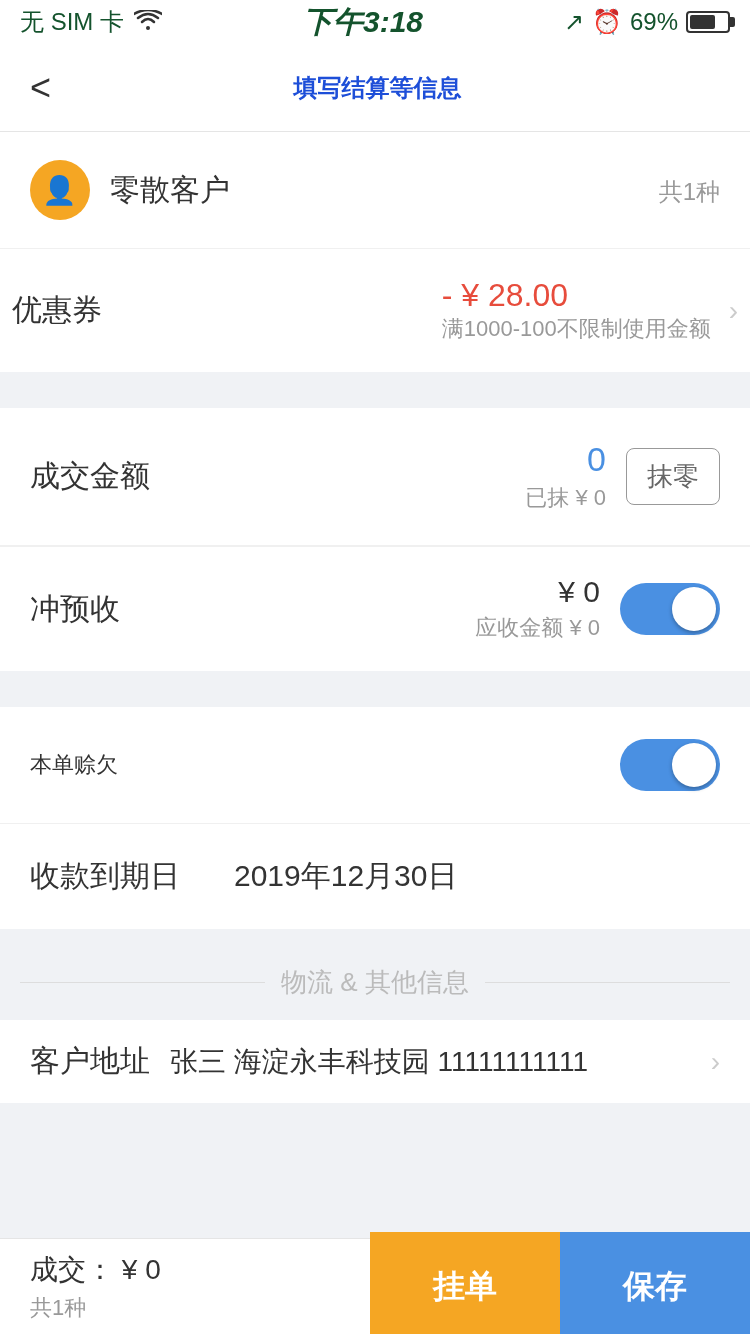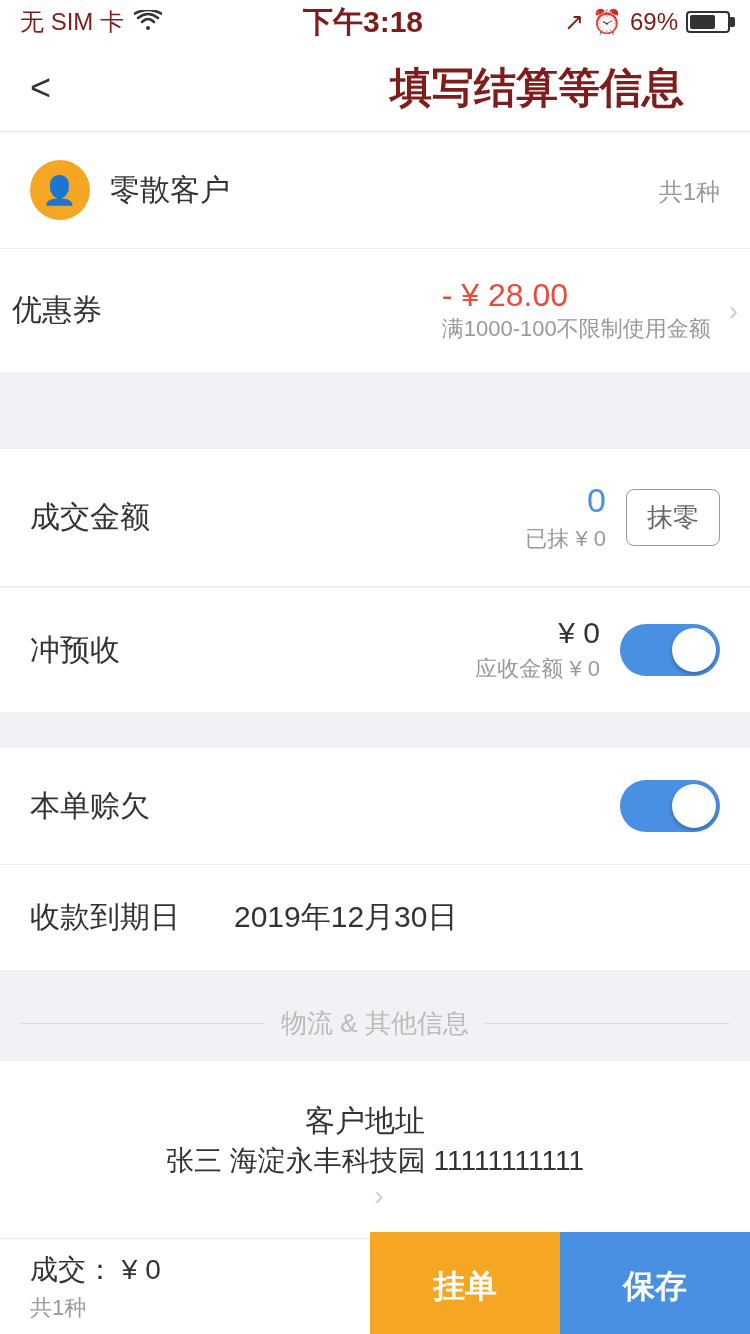"无 SIM 卡" .status-bar { color: #7f1d1d -> #14532d }
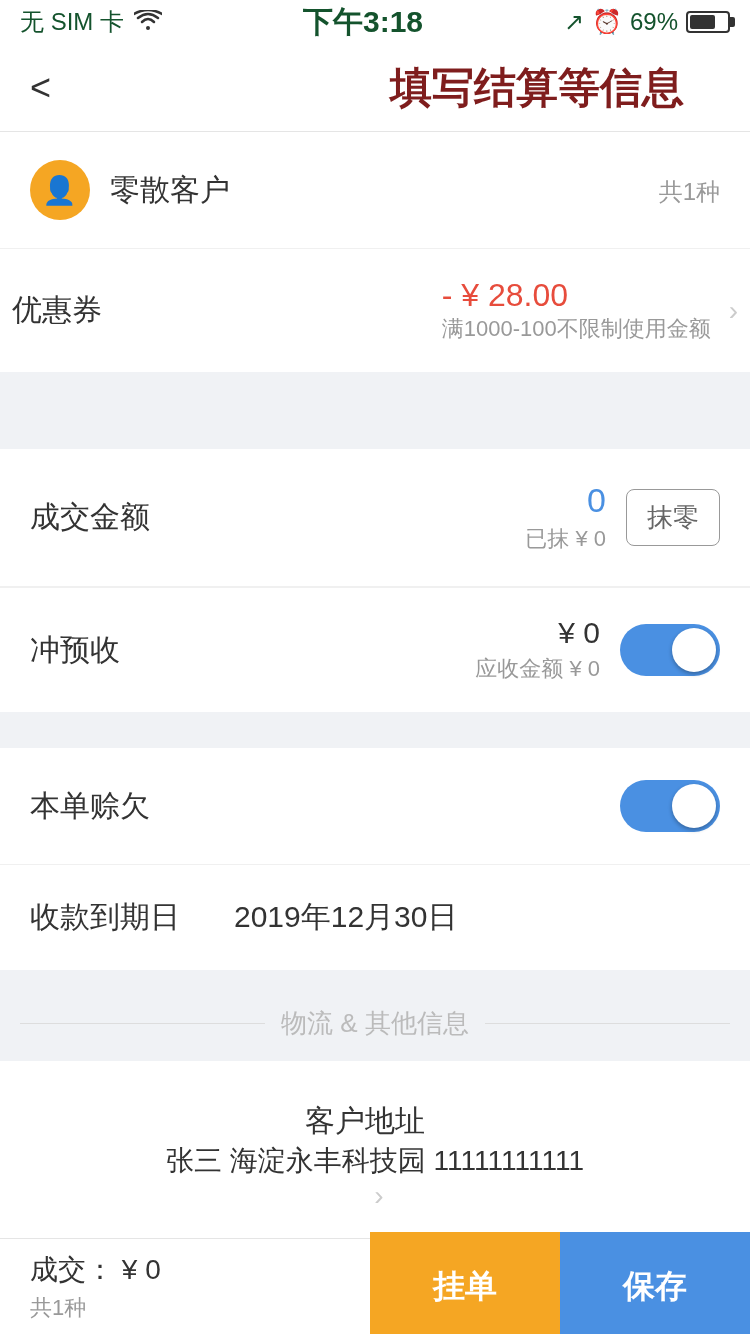"下午3:18" .status-center { font-style: none -> italic }
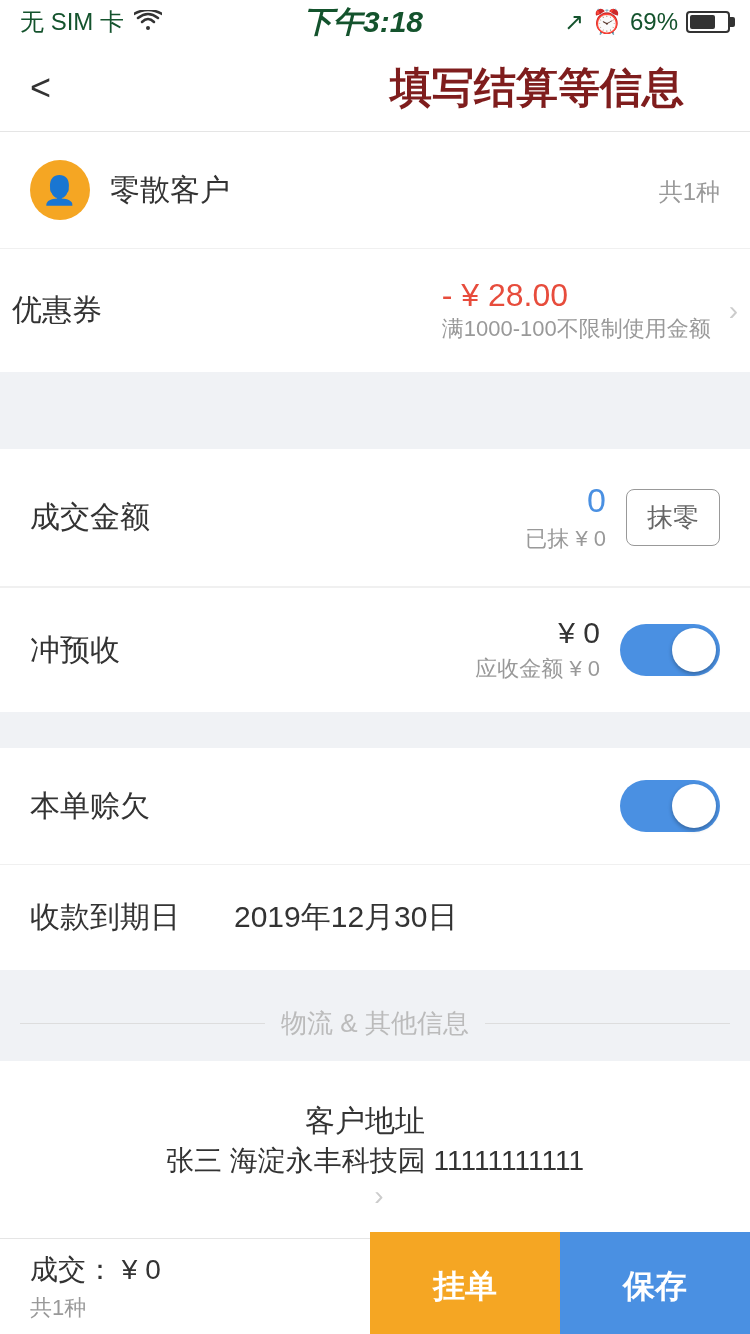"填写结算等信息" .nav-title { color: #7f1d1d -> #1d4ed8; font-size: 42px -> 24px; text-align: right -> center }
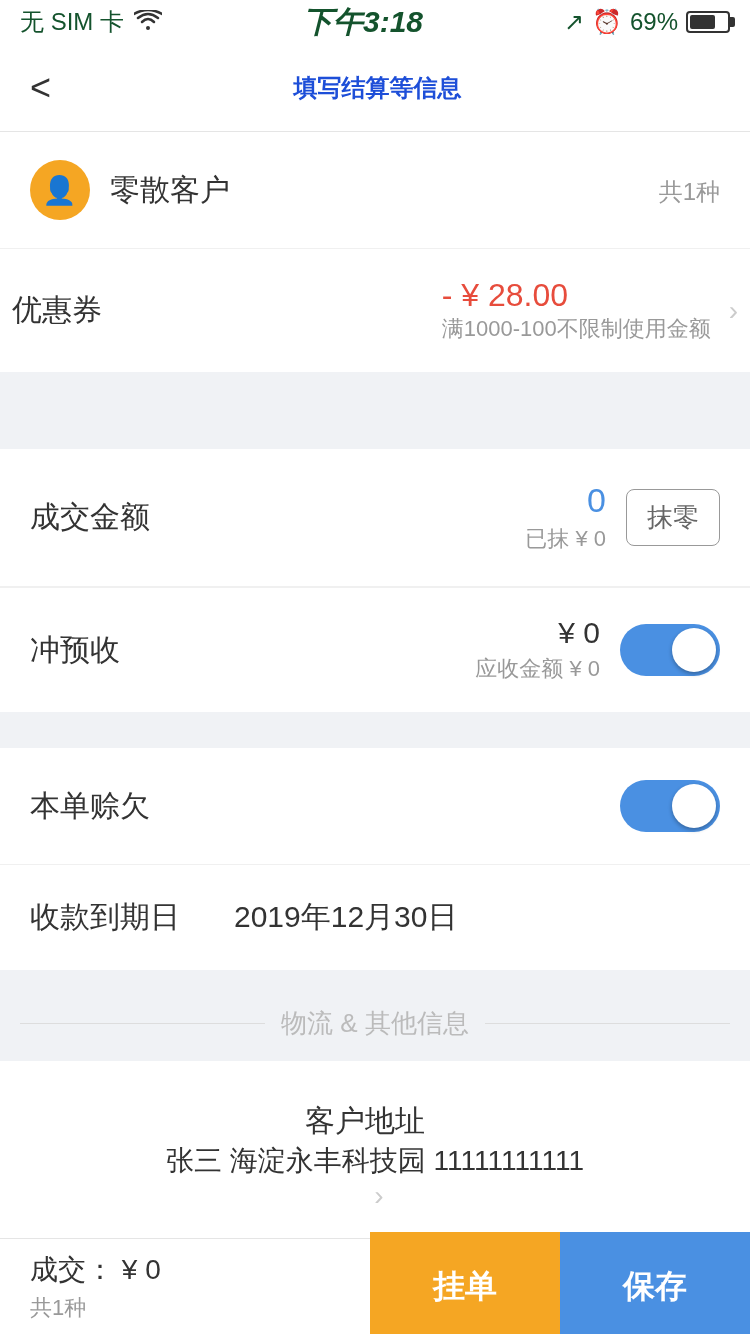"成交金额" .section-row { margin-top: 41px -> none }
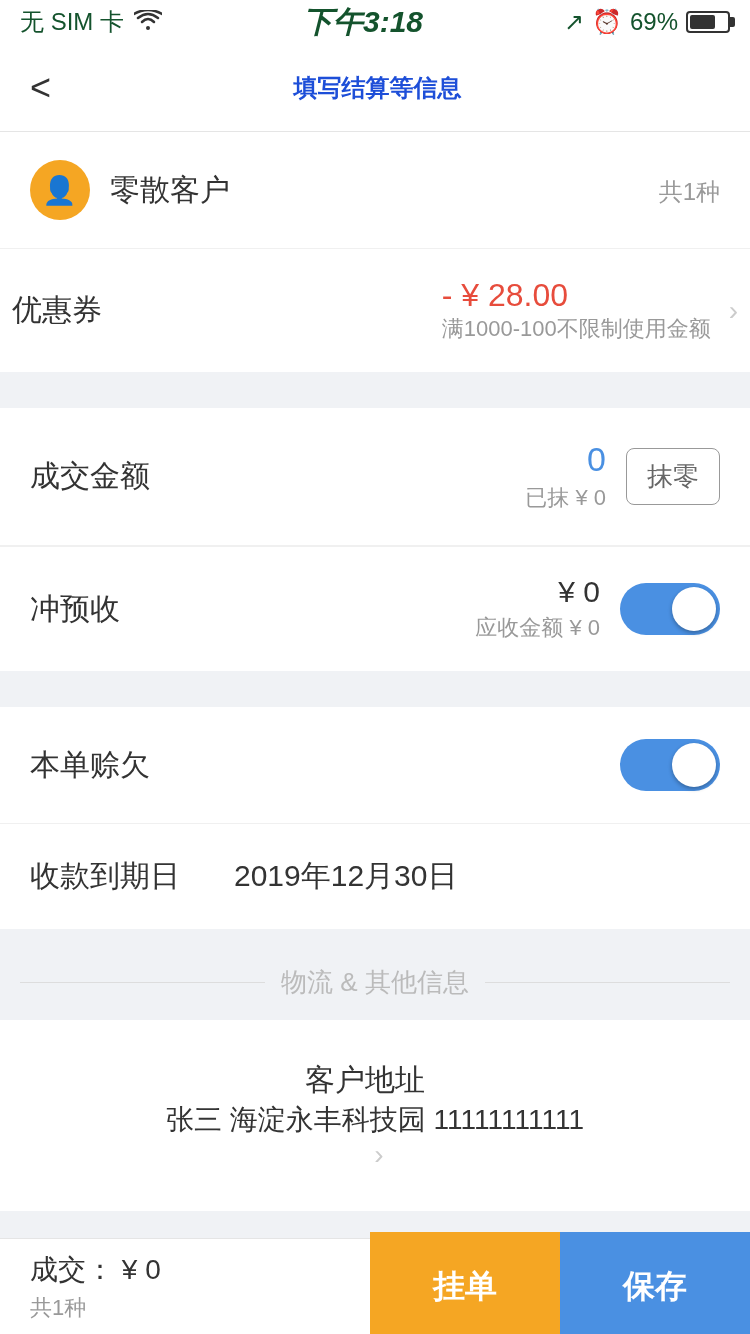"本单赊欠" .credit-label { font-size: 30px -> 22px }
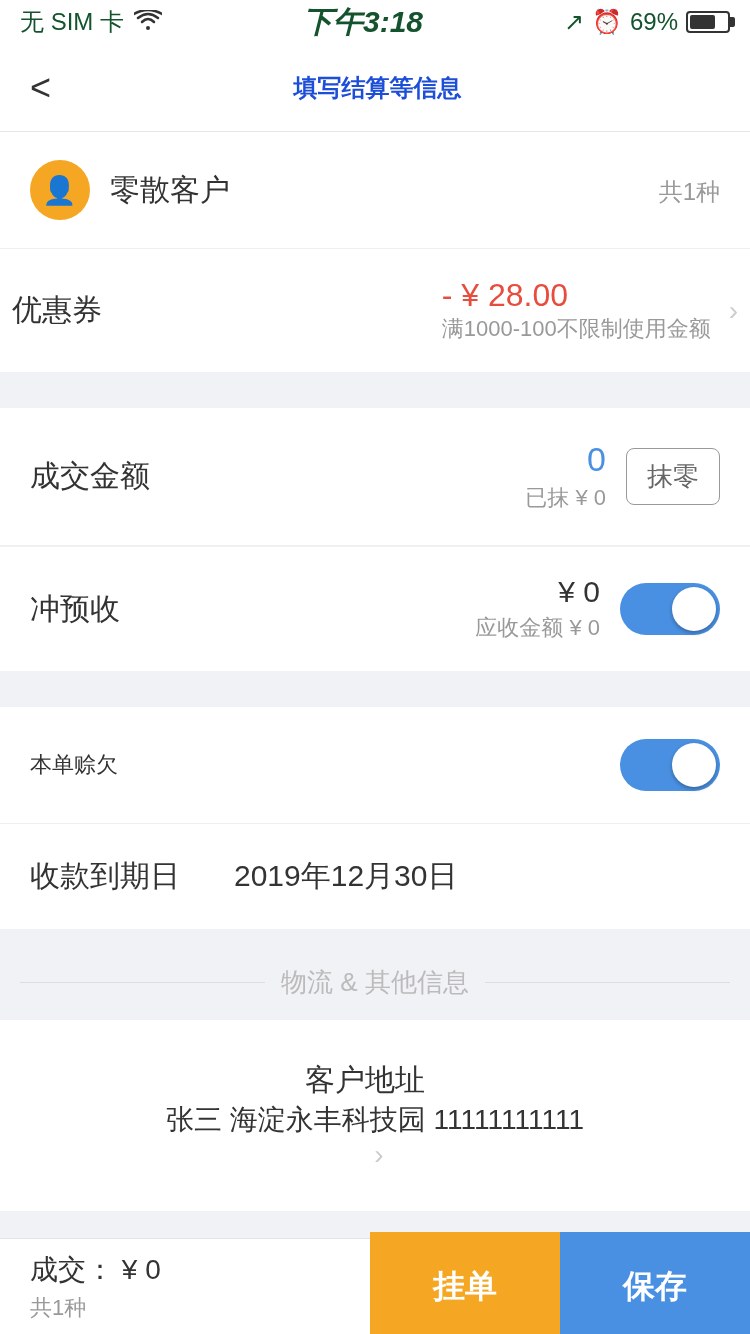"客户地址" .address-row { flex-direction: column -> none; padding: 40px 30px -> 21px 30px }
